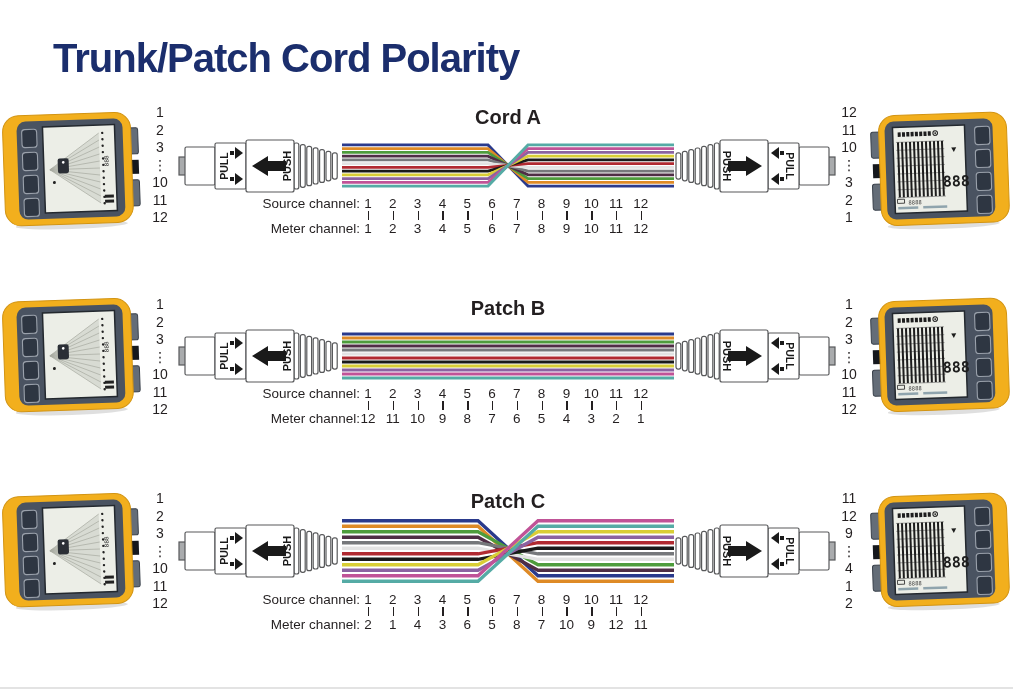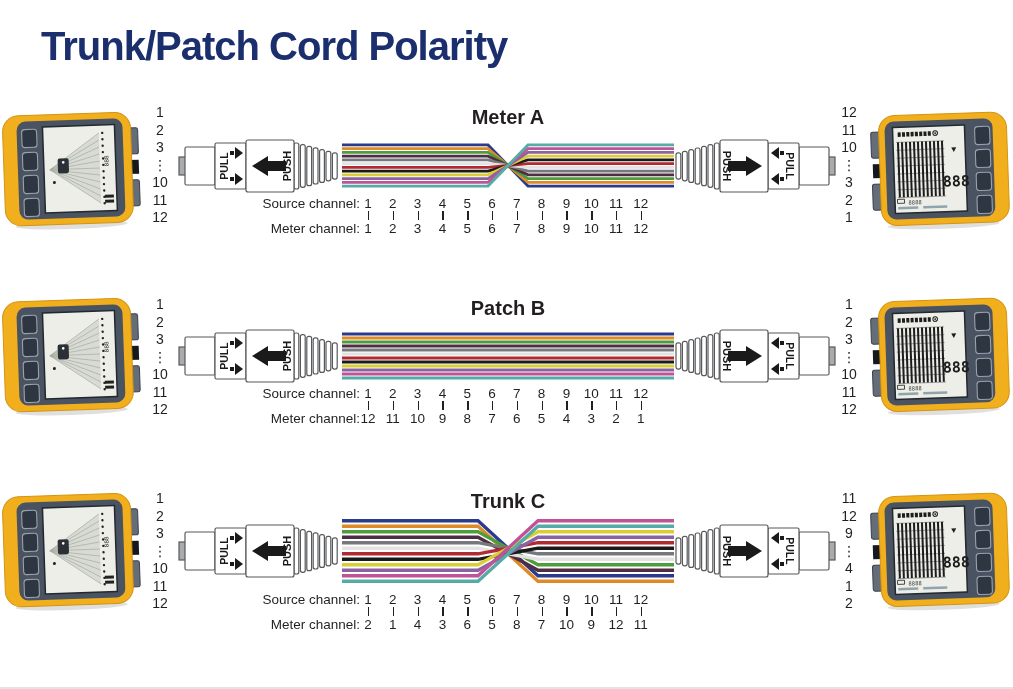"Trunk/Patch Cord Polarity" #page-title { margin: 0 -> 12px }
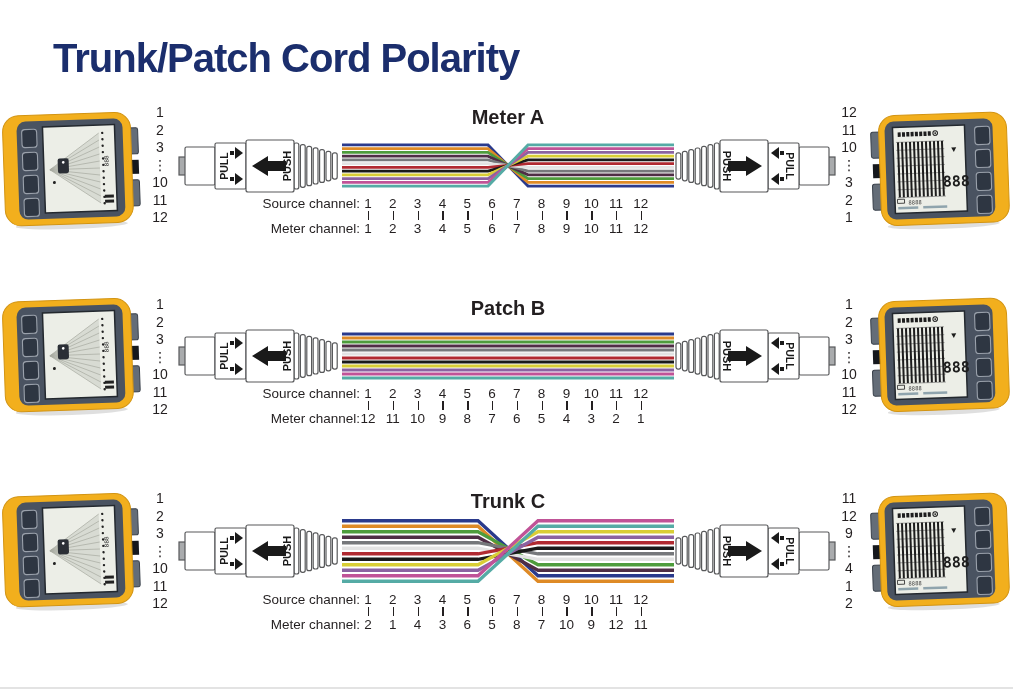"Meter A" div.type-label { text: Meter -> Cord }
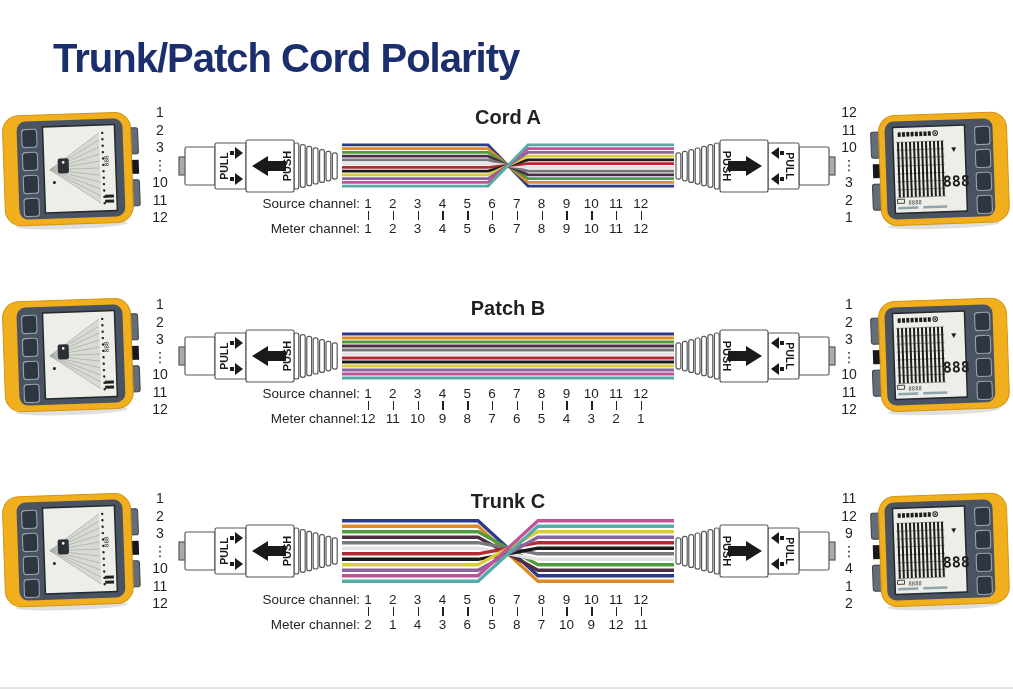"Trunk C" div.type-label { text: Trunk -> Patch }
